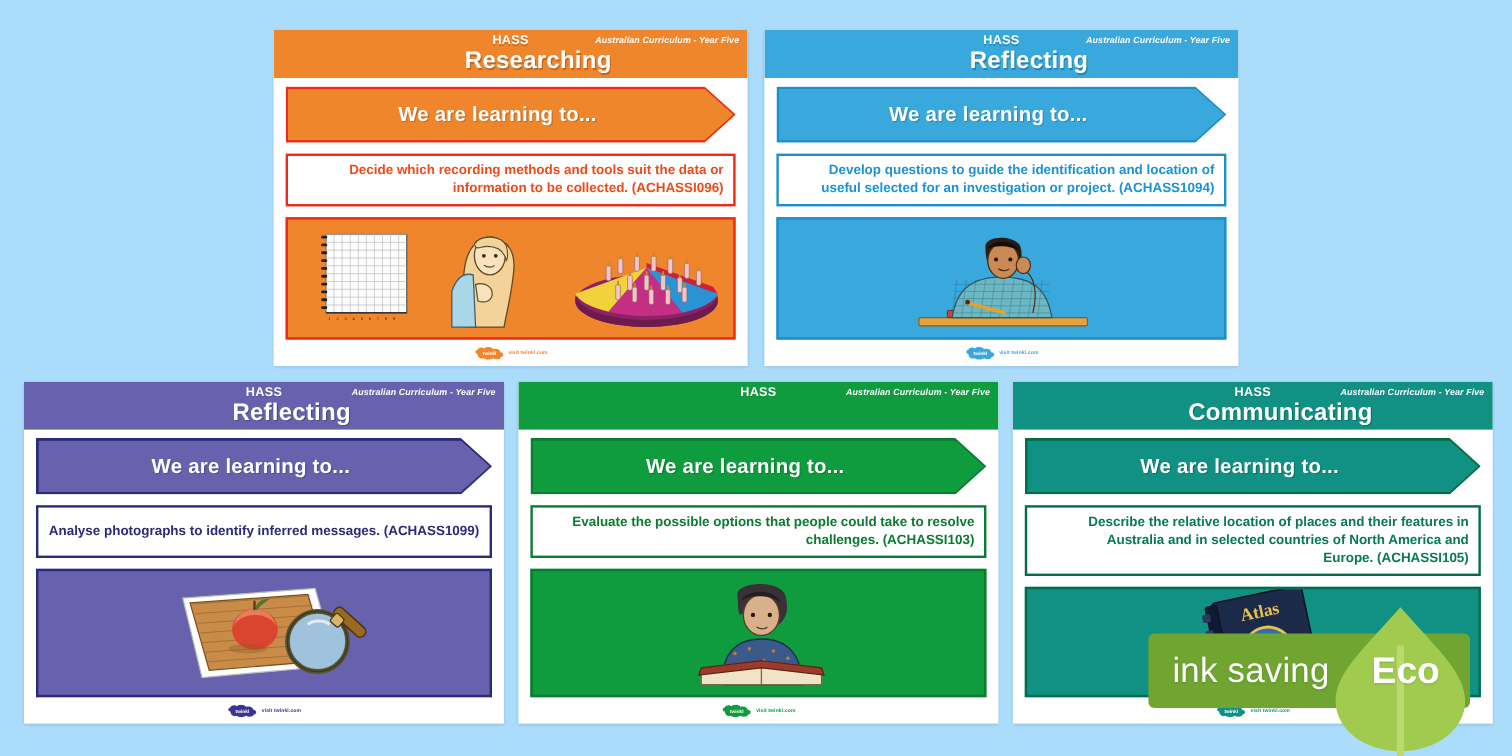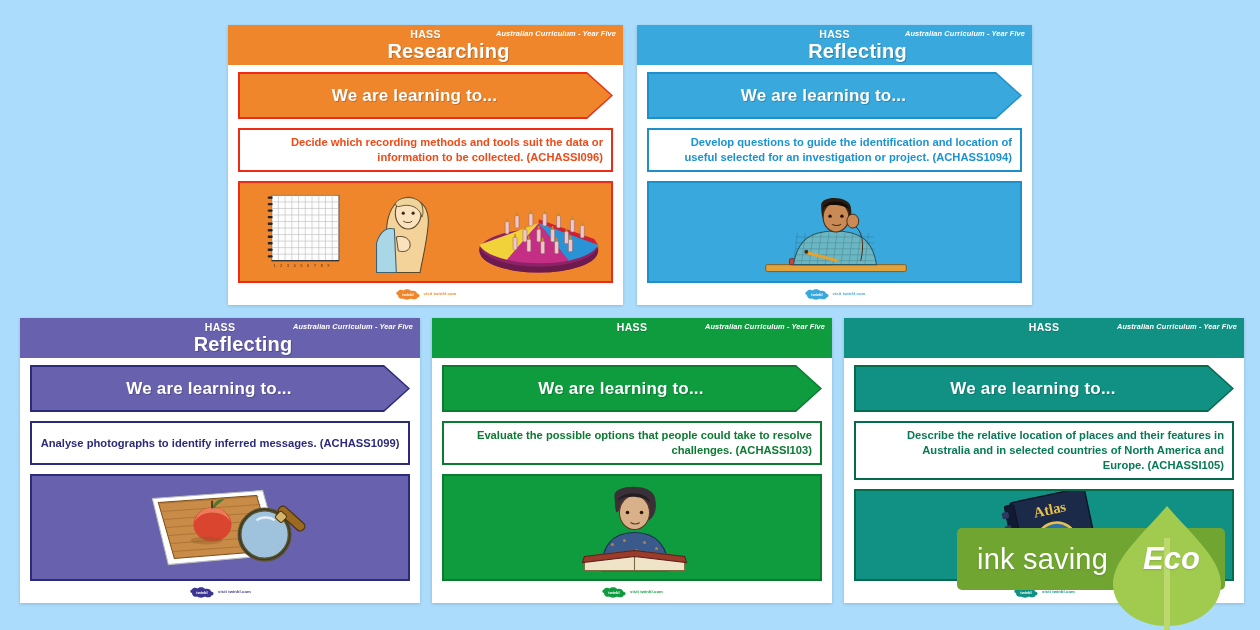"Communicating" div.hdr-title { html: none -> <div>Communicating</div> }
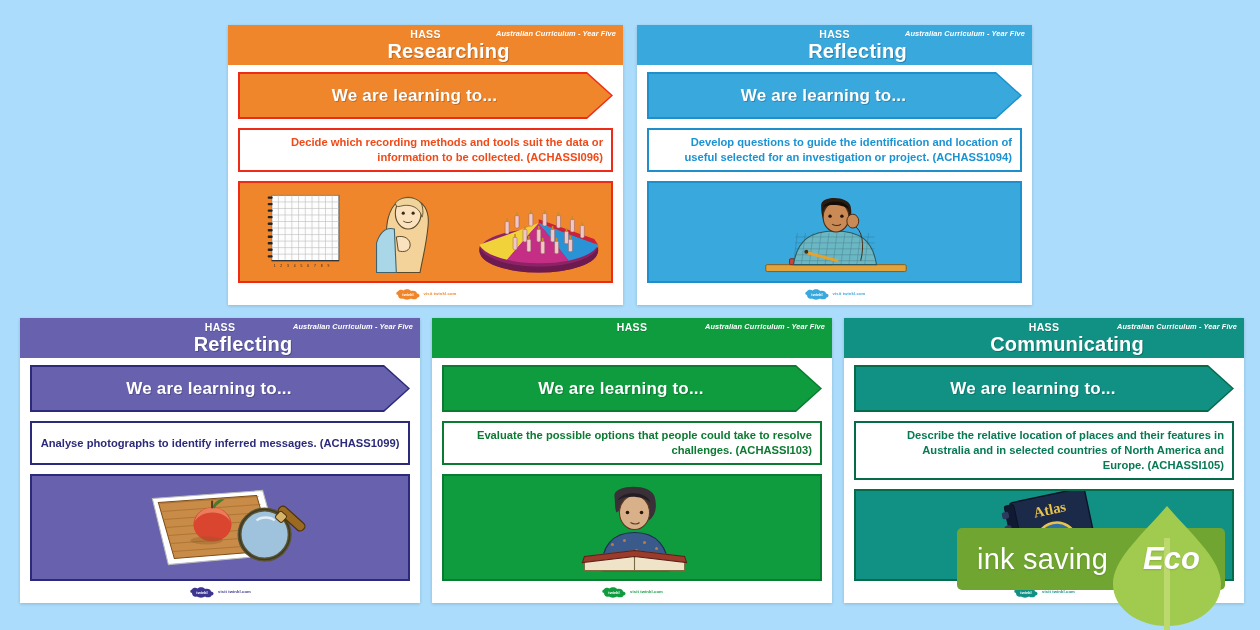"Eco" .eco-leaf-label { font-style: italic -> none }
